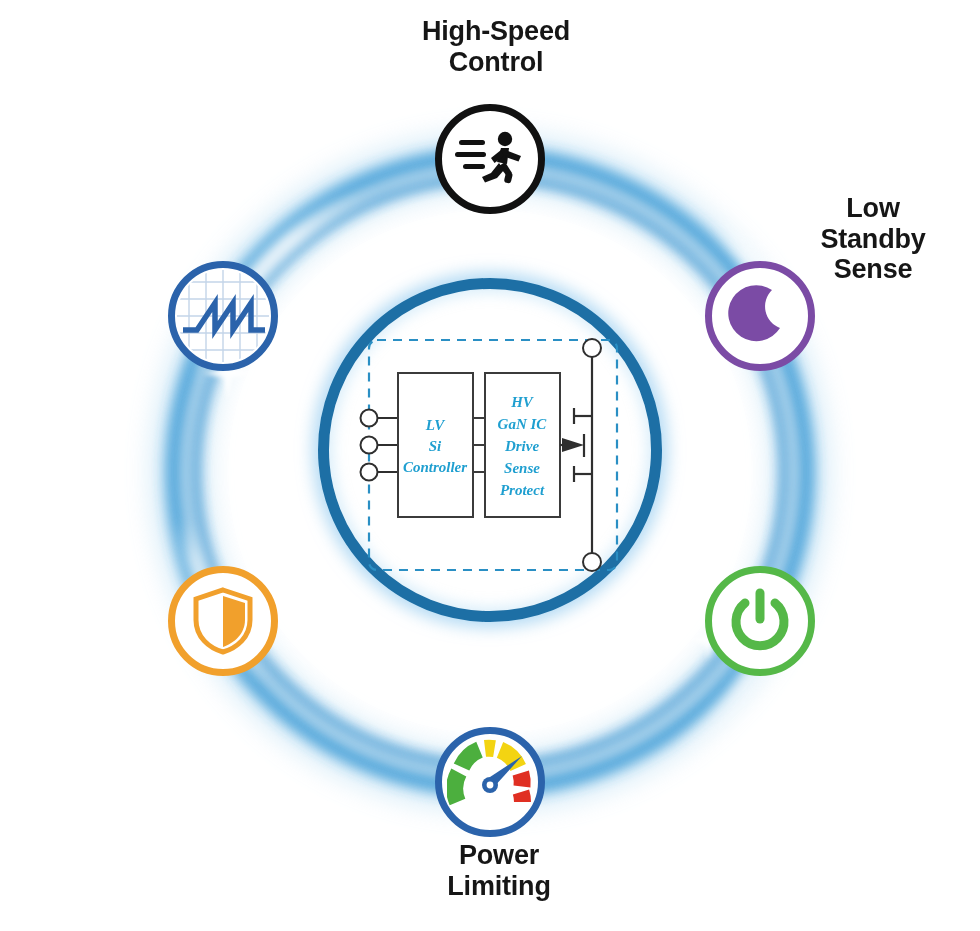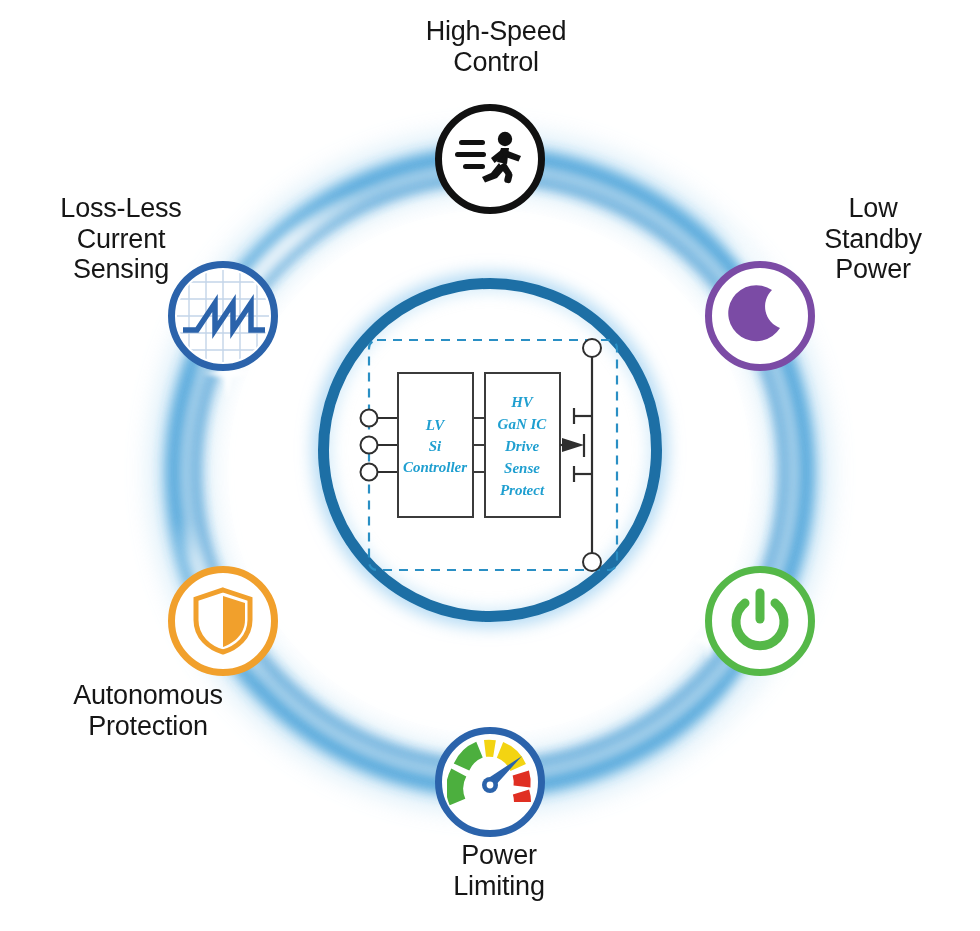"High-Speed" .label { font-weight: normal -> bold }
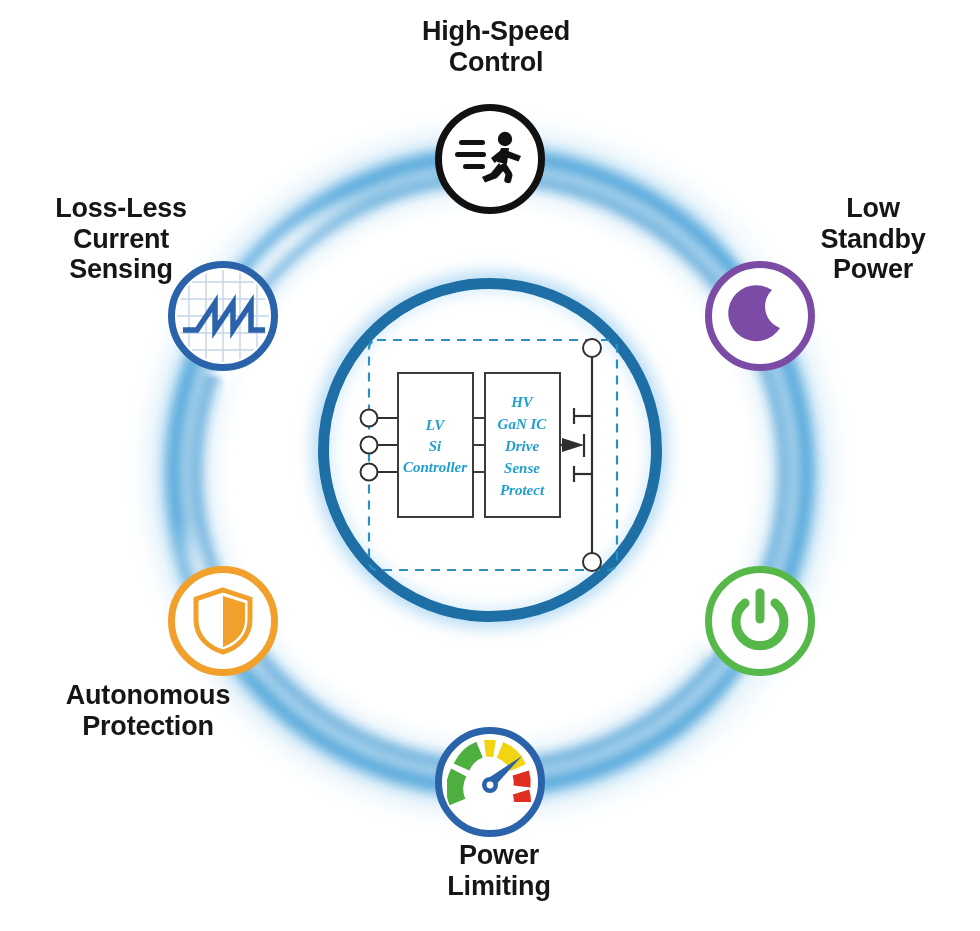"Loss-Less" div.label { html: <div>Loss-Less Current Sensing</div> -> none }
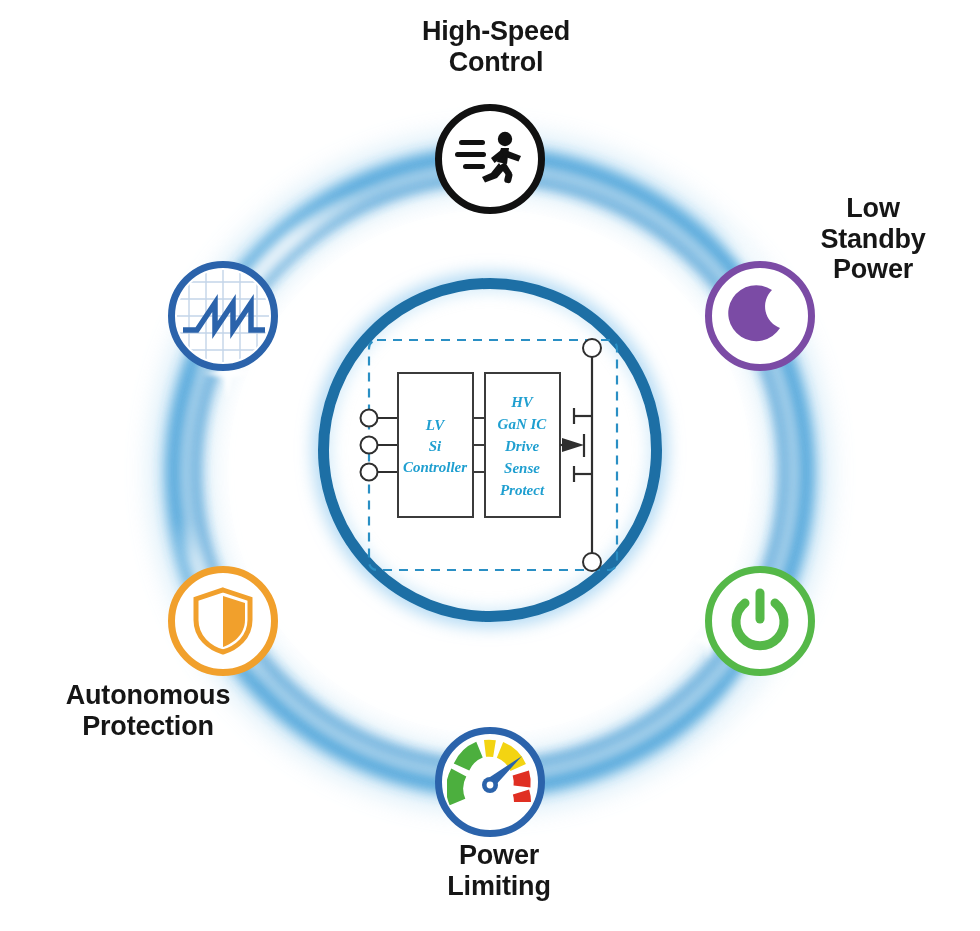"Low" div.label { text: Power -> Sense }
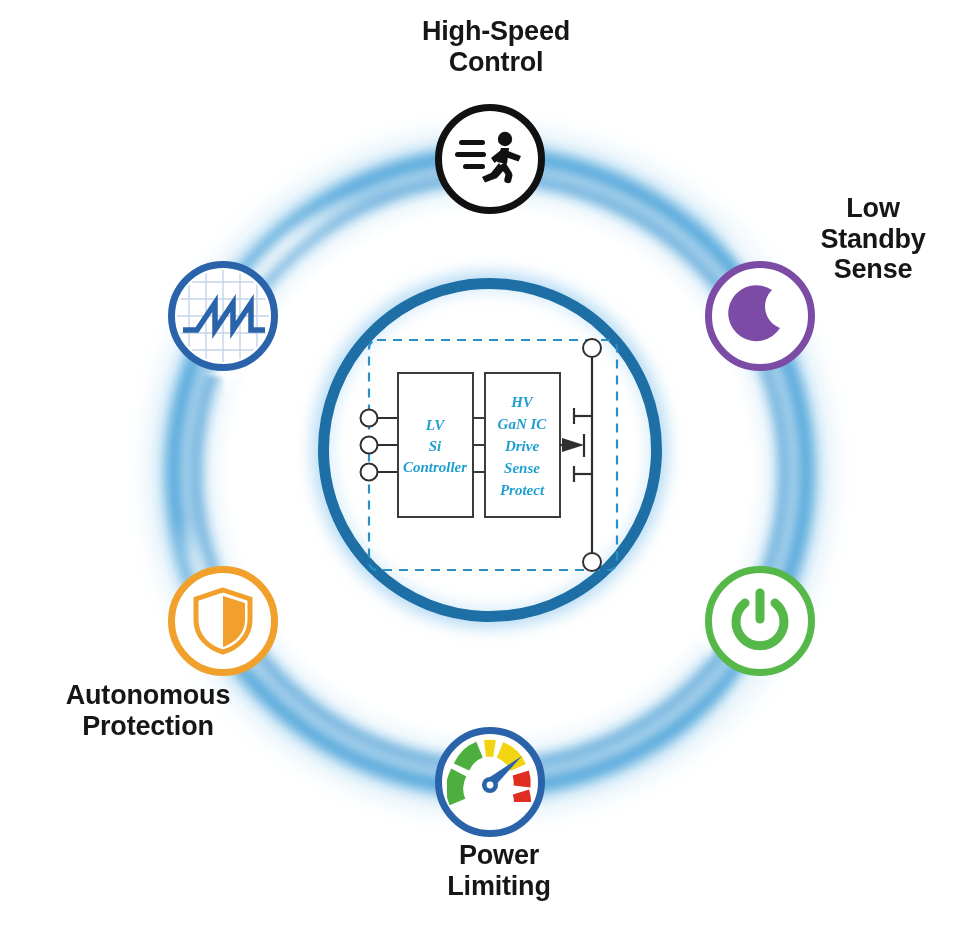"Autonomous" div.label { html: <div>Autonomous Protection</div> -> none }
